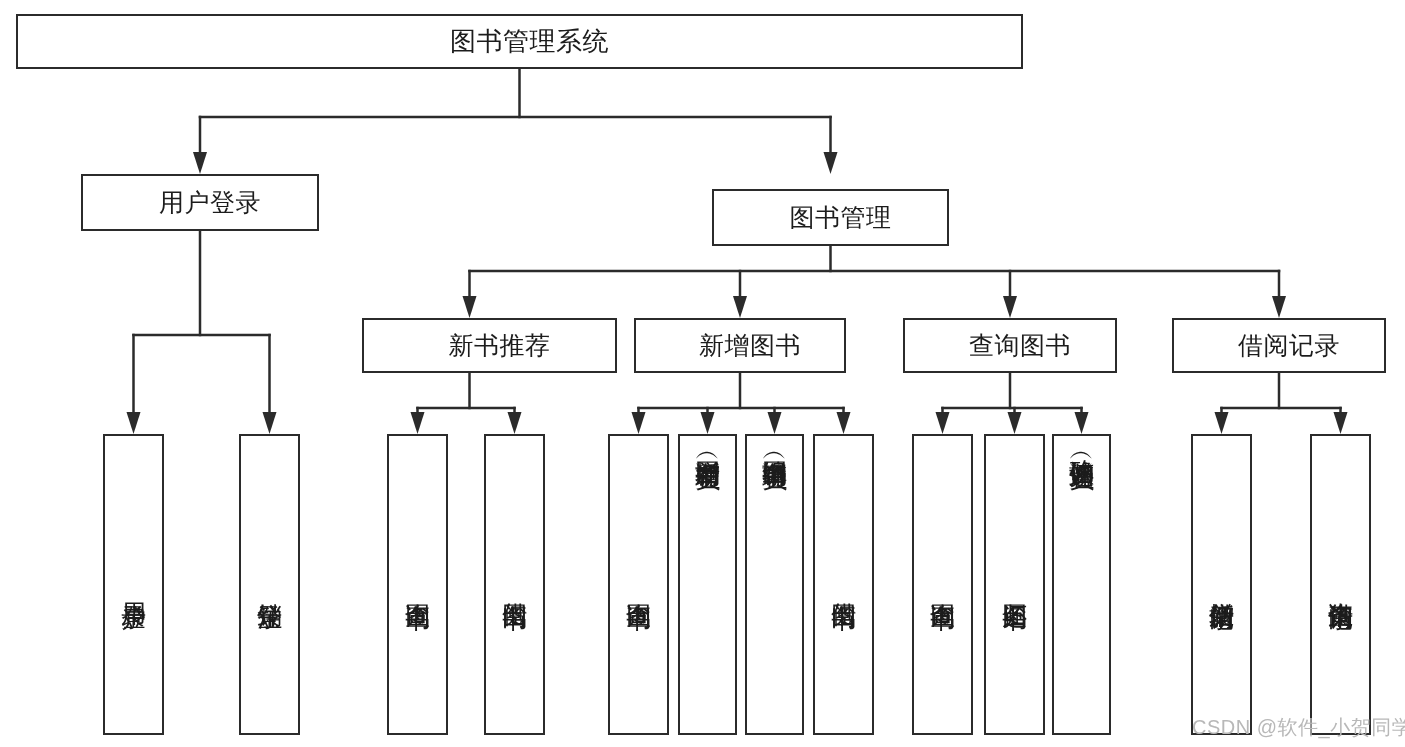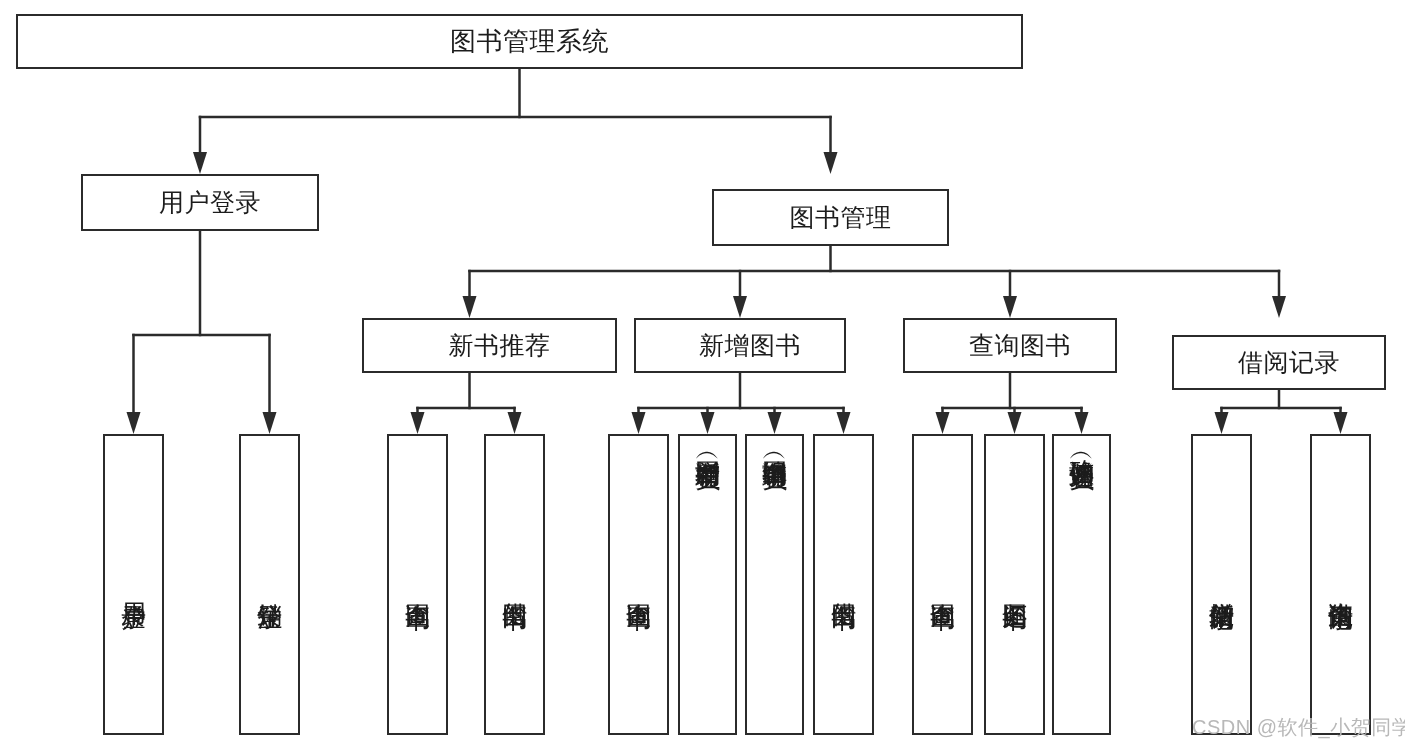"借阅记录" div.node { top: 335px -> 318px }
